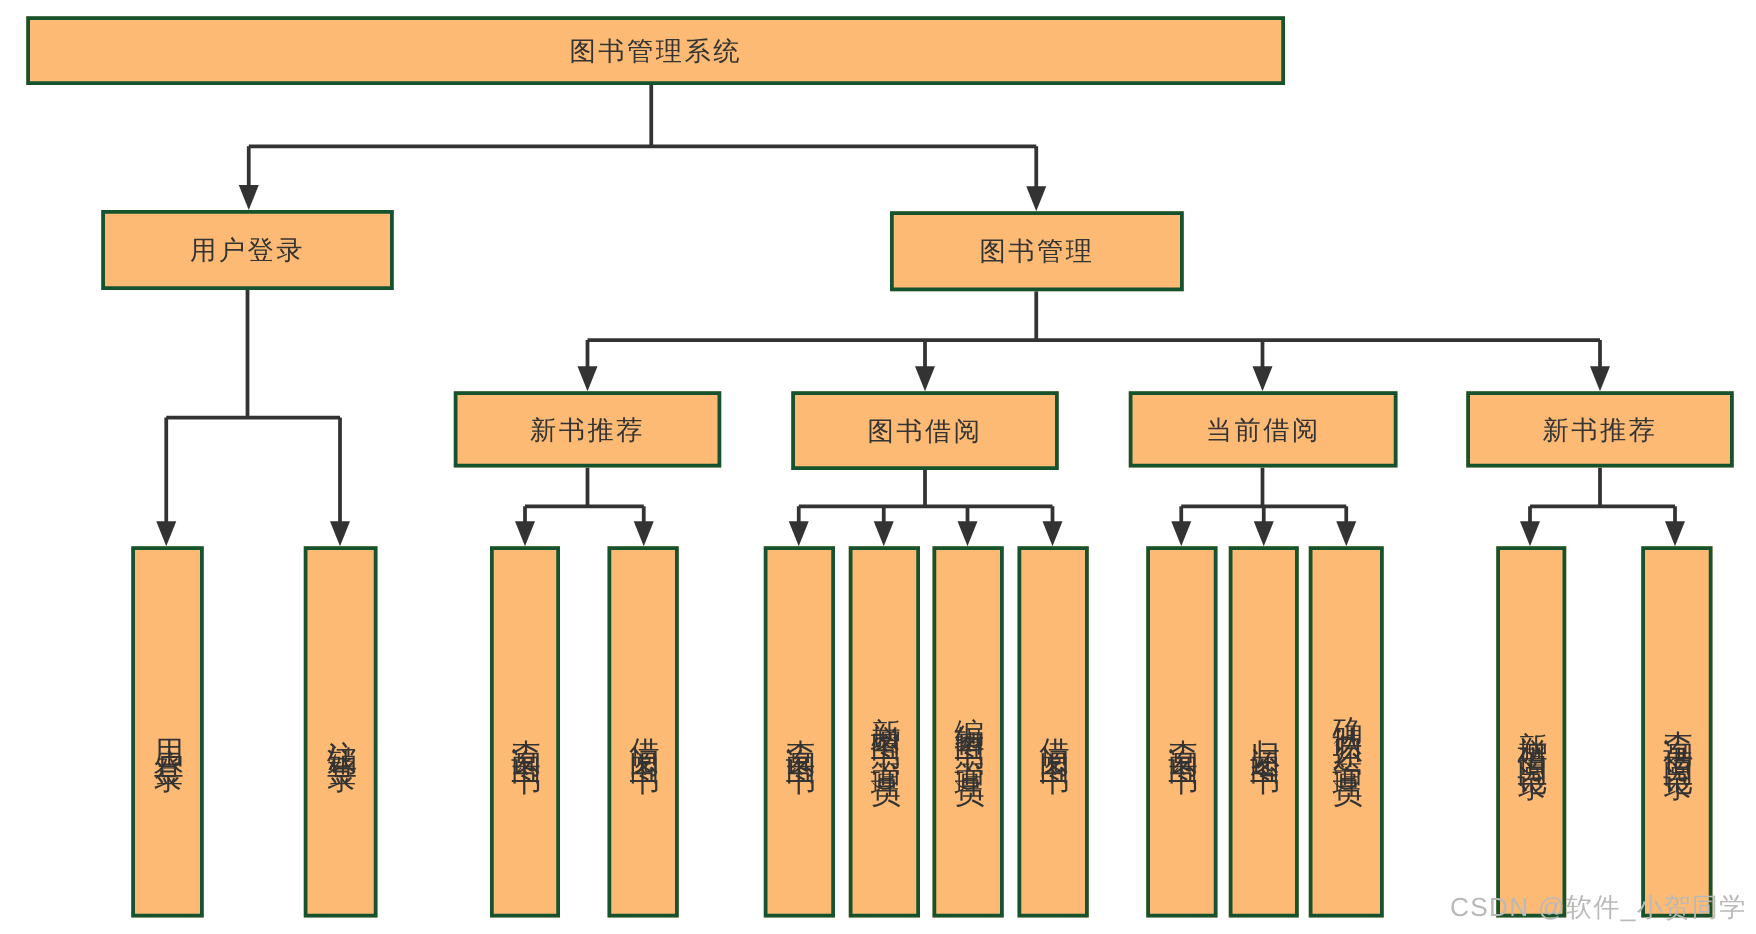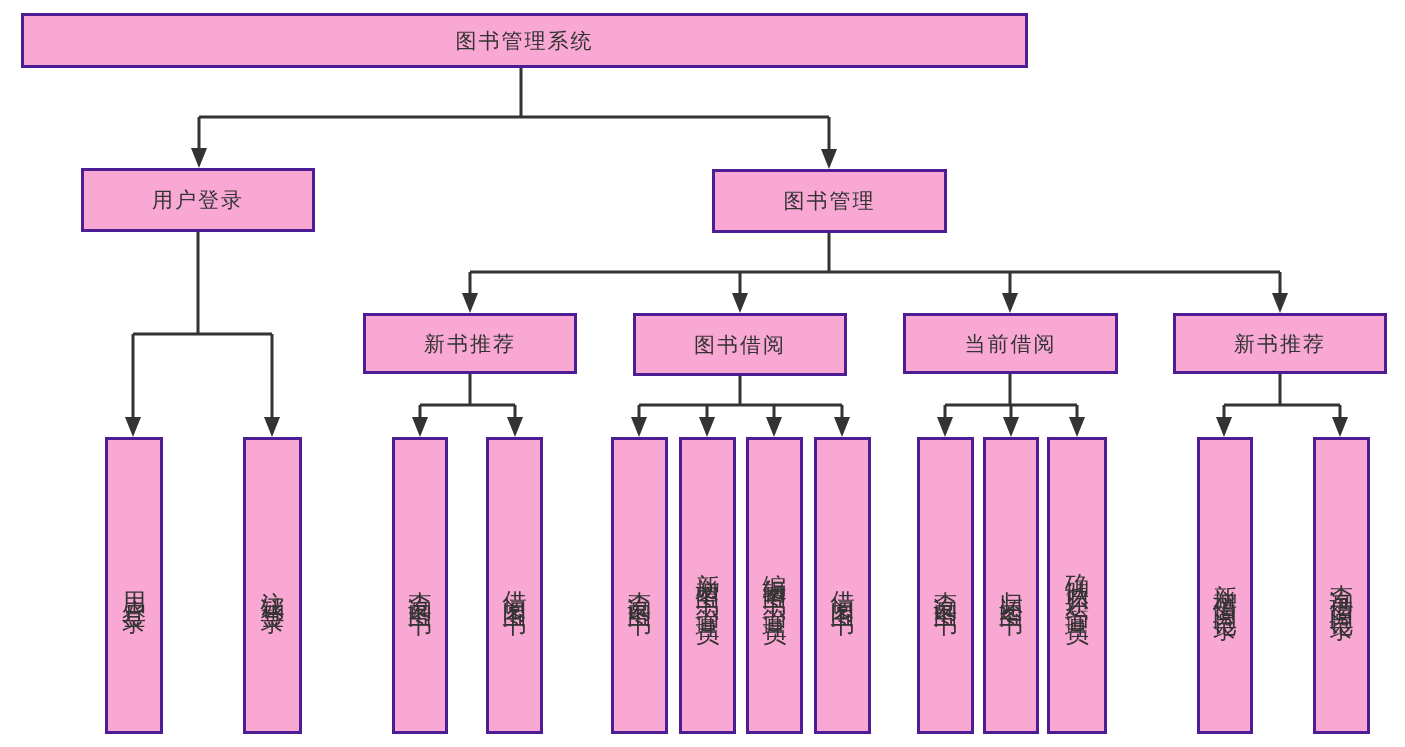"图书管理系统" .node { background: #f9a8d4 -> #fdba74; border: 3px solid #4c1d95 -> 3px solid #14532d }
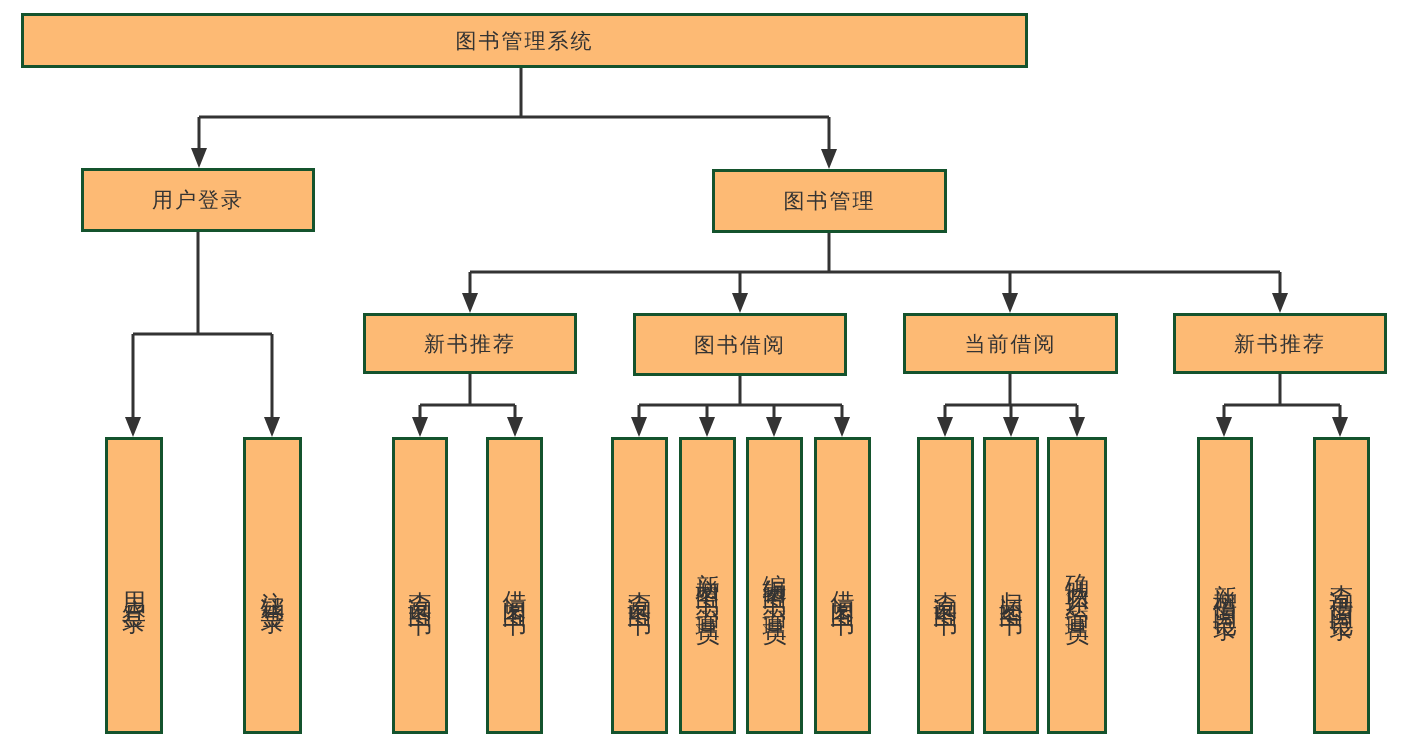"CSDN @软件_小贺同学" div { html: none -> <div>CSDN @软件_小贺同学</div> }
